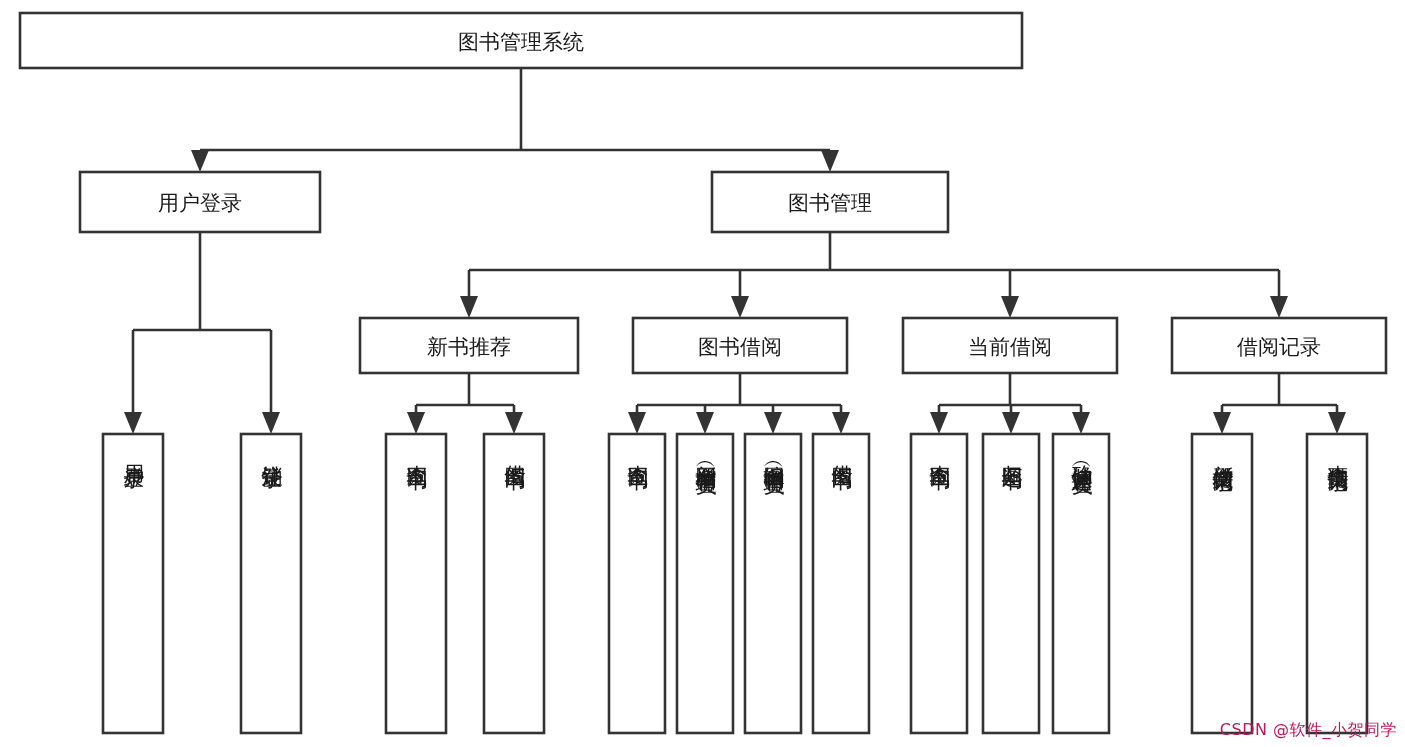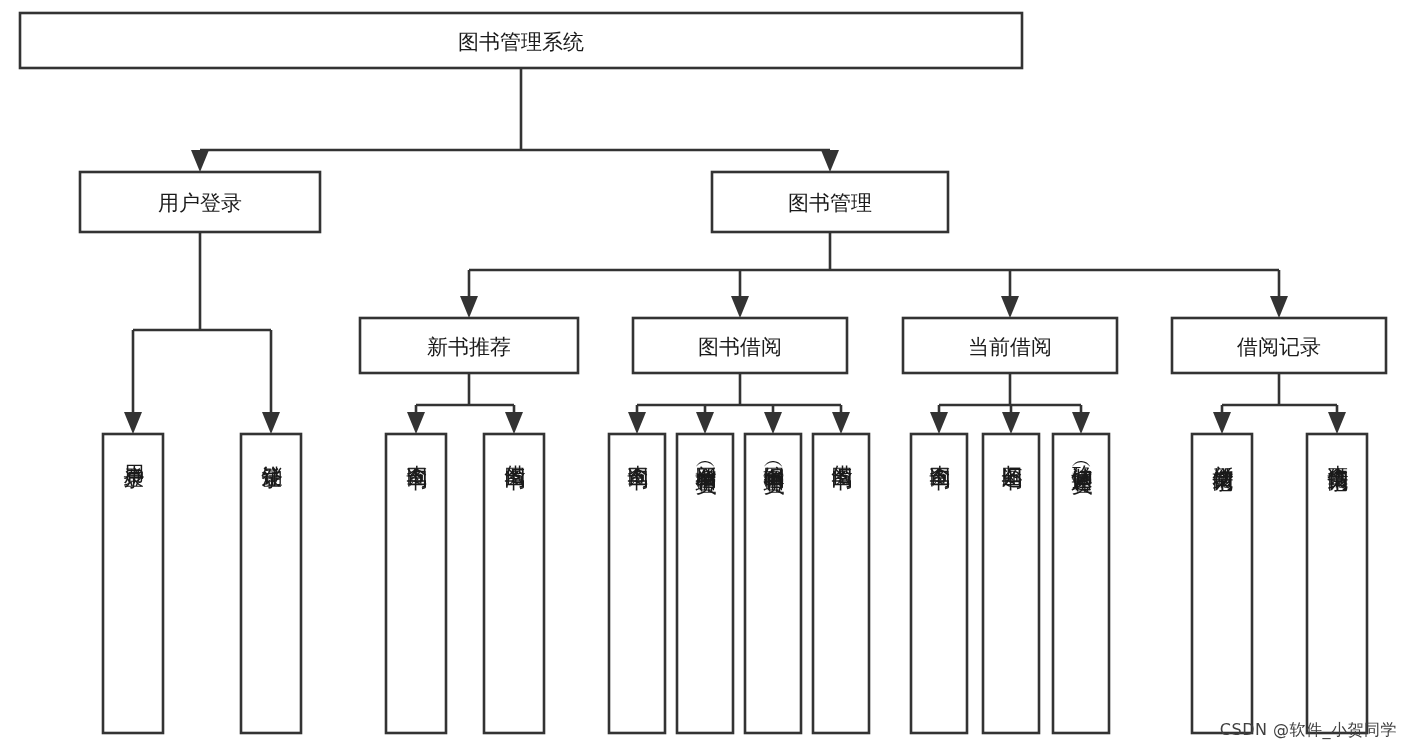"CSDN @软件_小贺同学" #watermark { color: #404040 -> #be185d }
